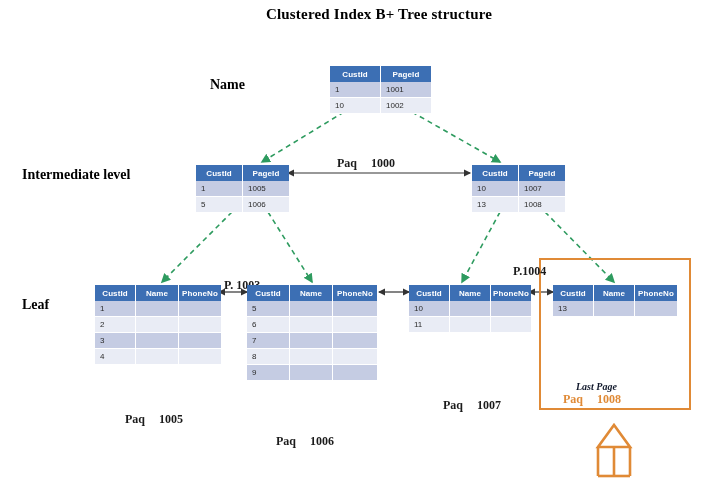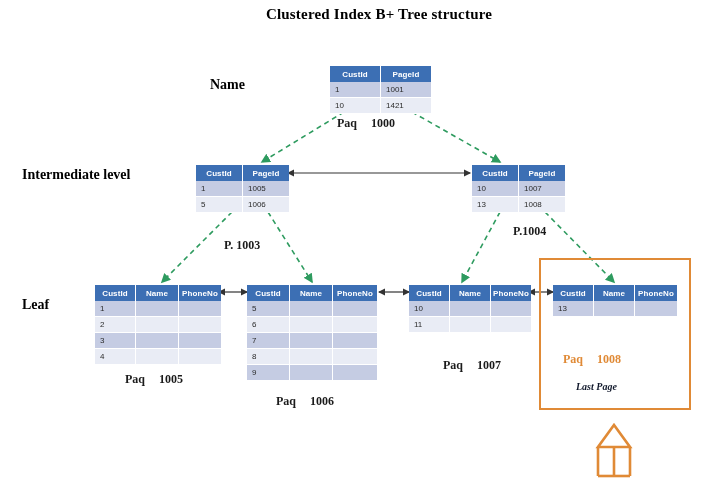"1421" td { text: 1421 -> 1002 }
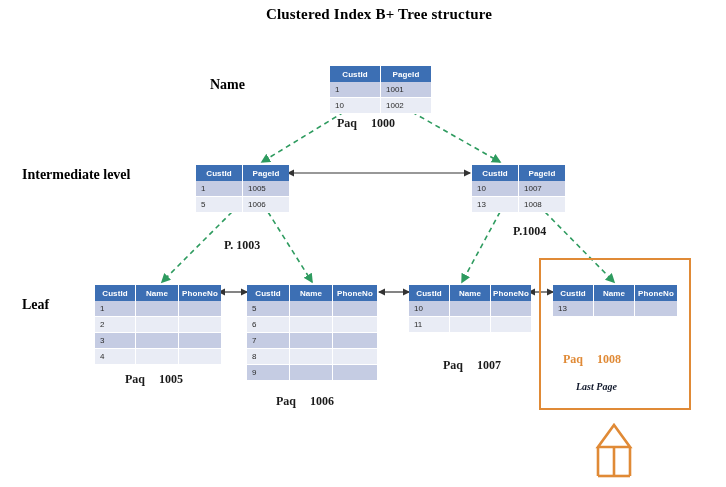"Paq 1000" .caption { margin-top: none -> 40px }
